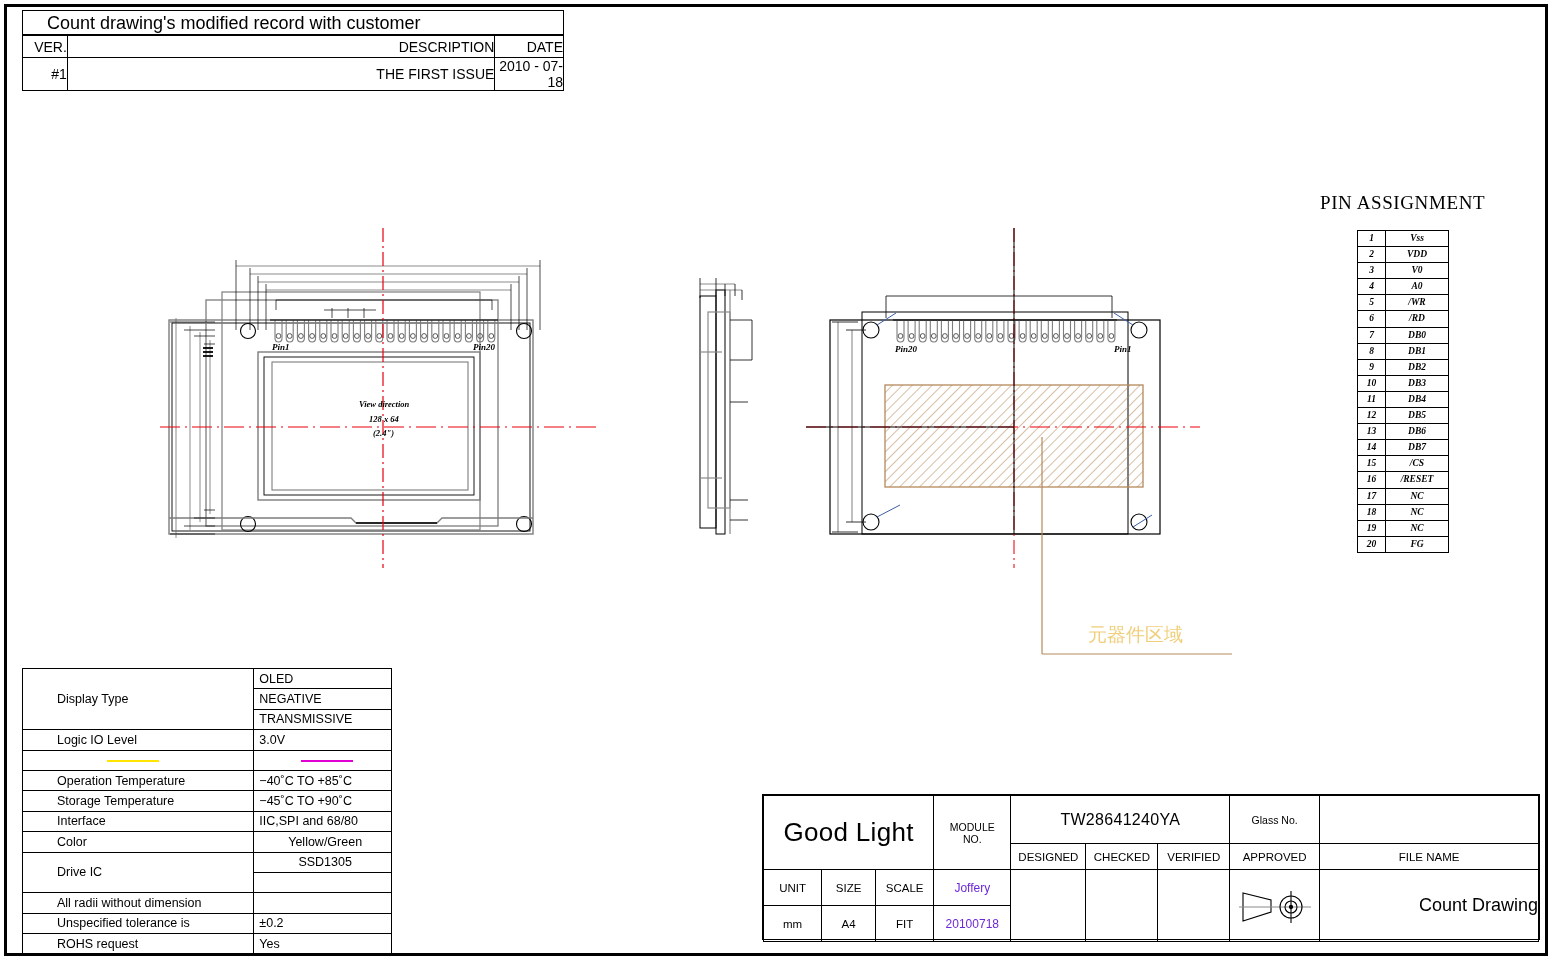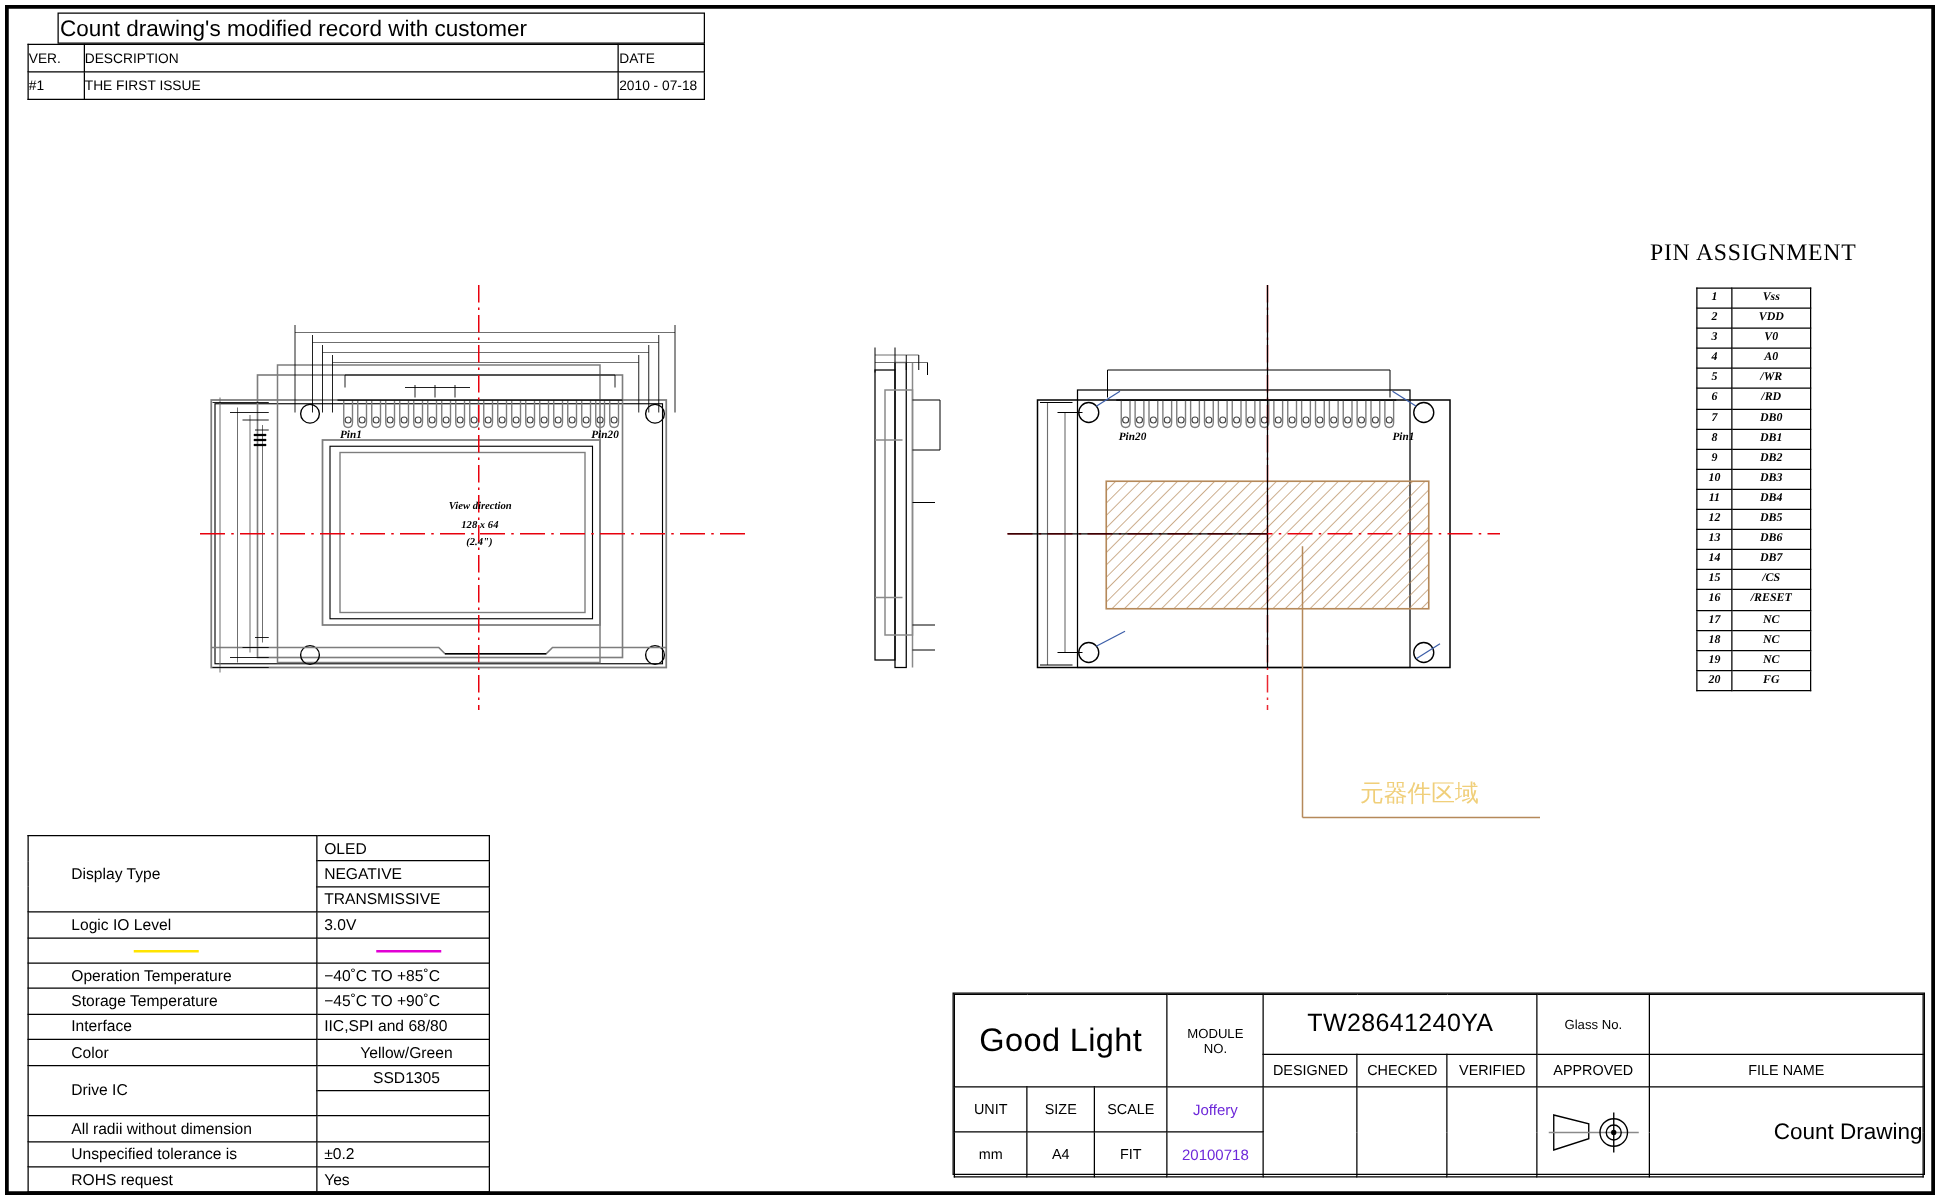"Count drawing's modified record with" .rev-title { margin-left: 24px -> none; padding-left: 1px -> 24px }
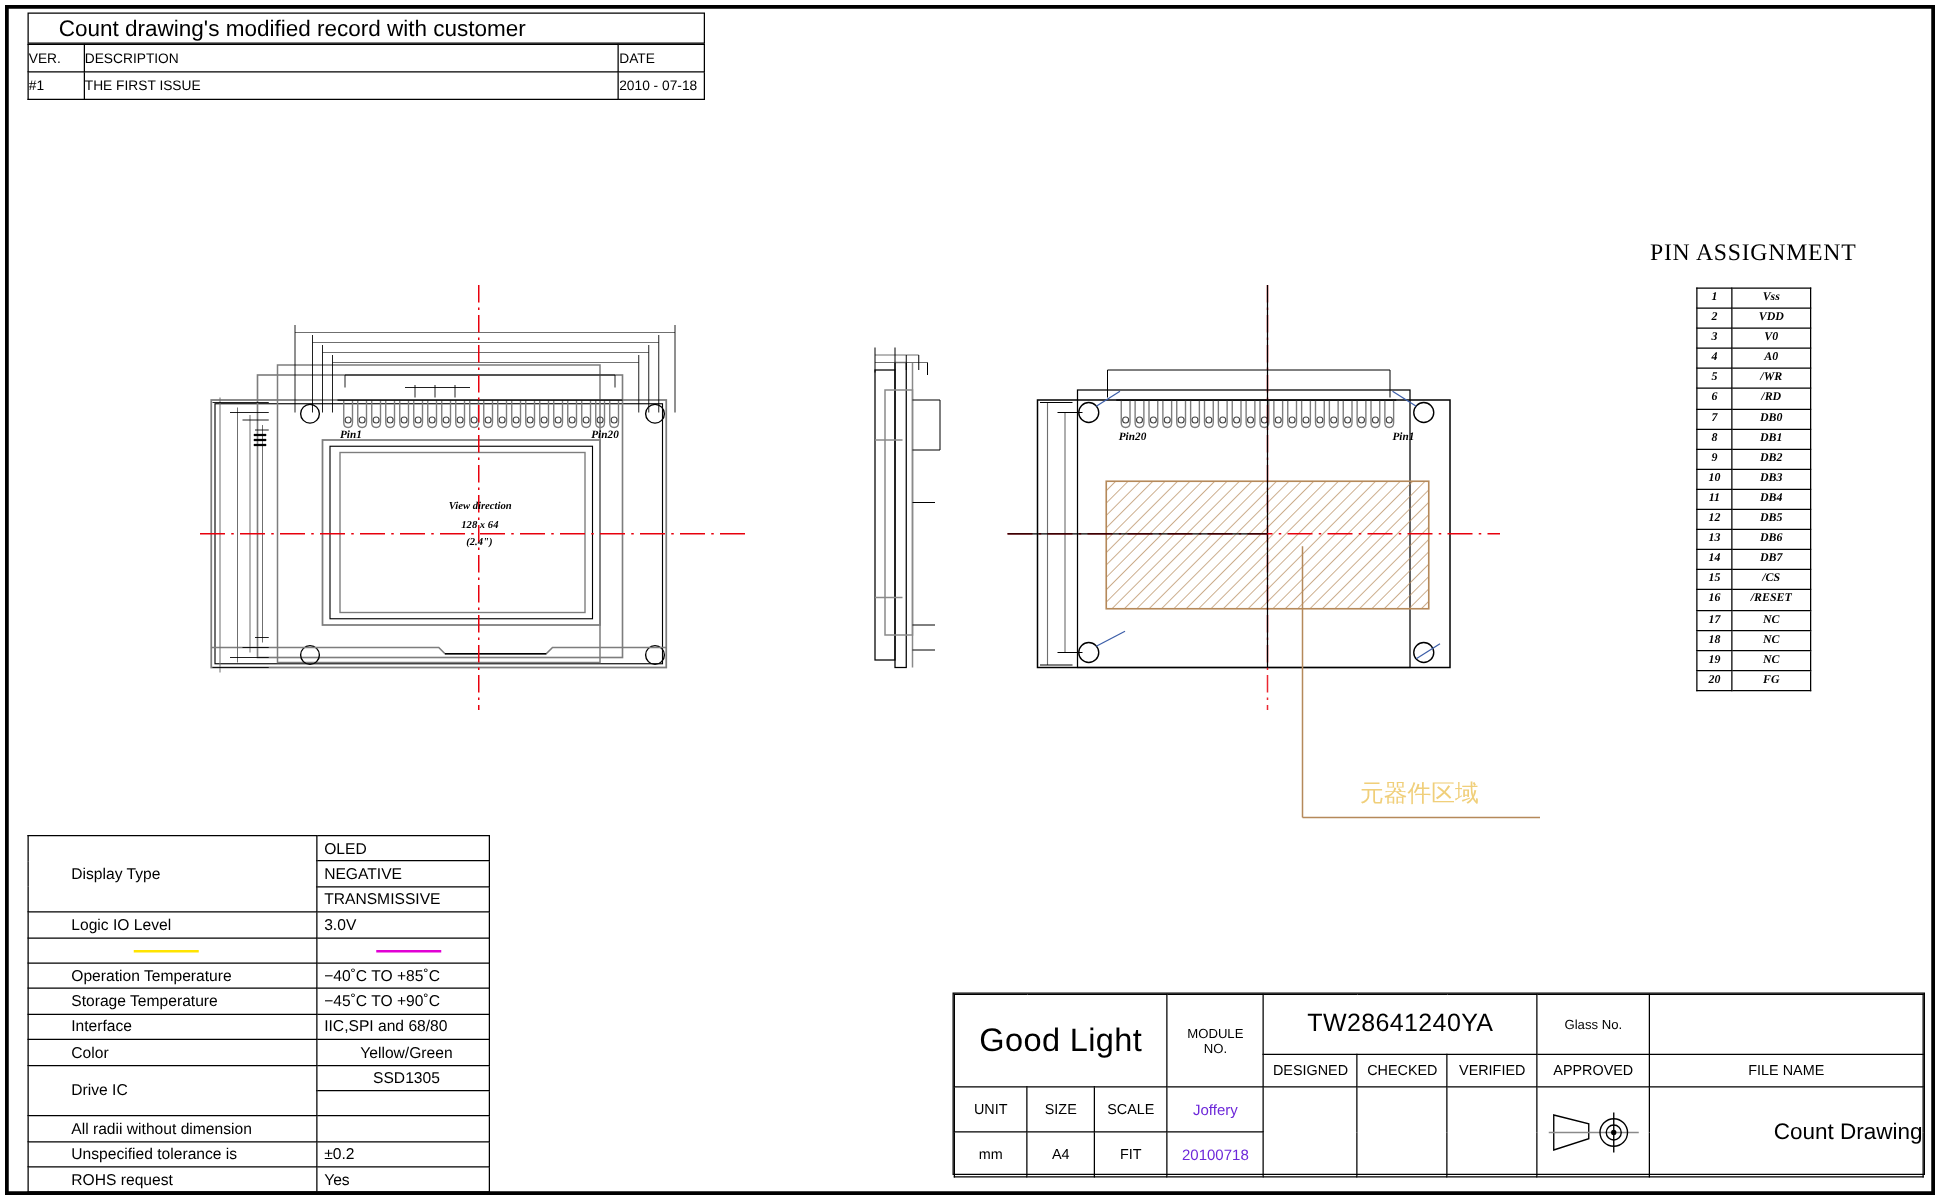"VER." table.rev { font-size: 11px -> 14px; text-align: left -> right }
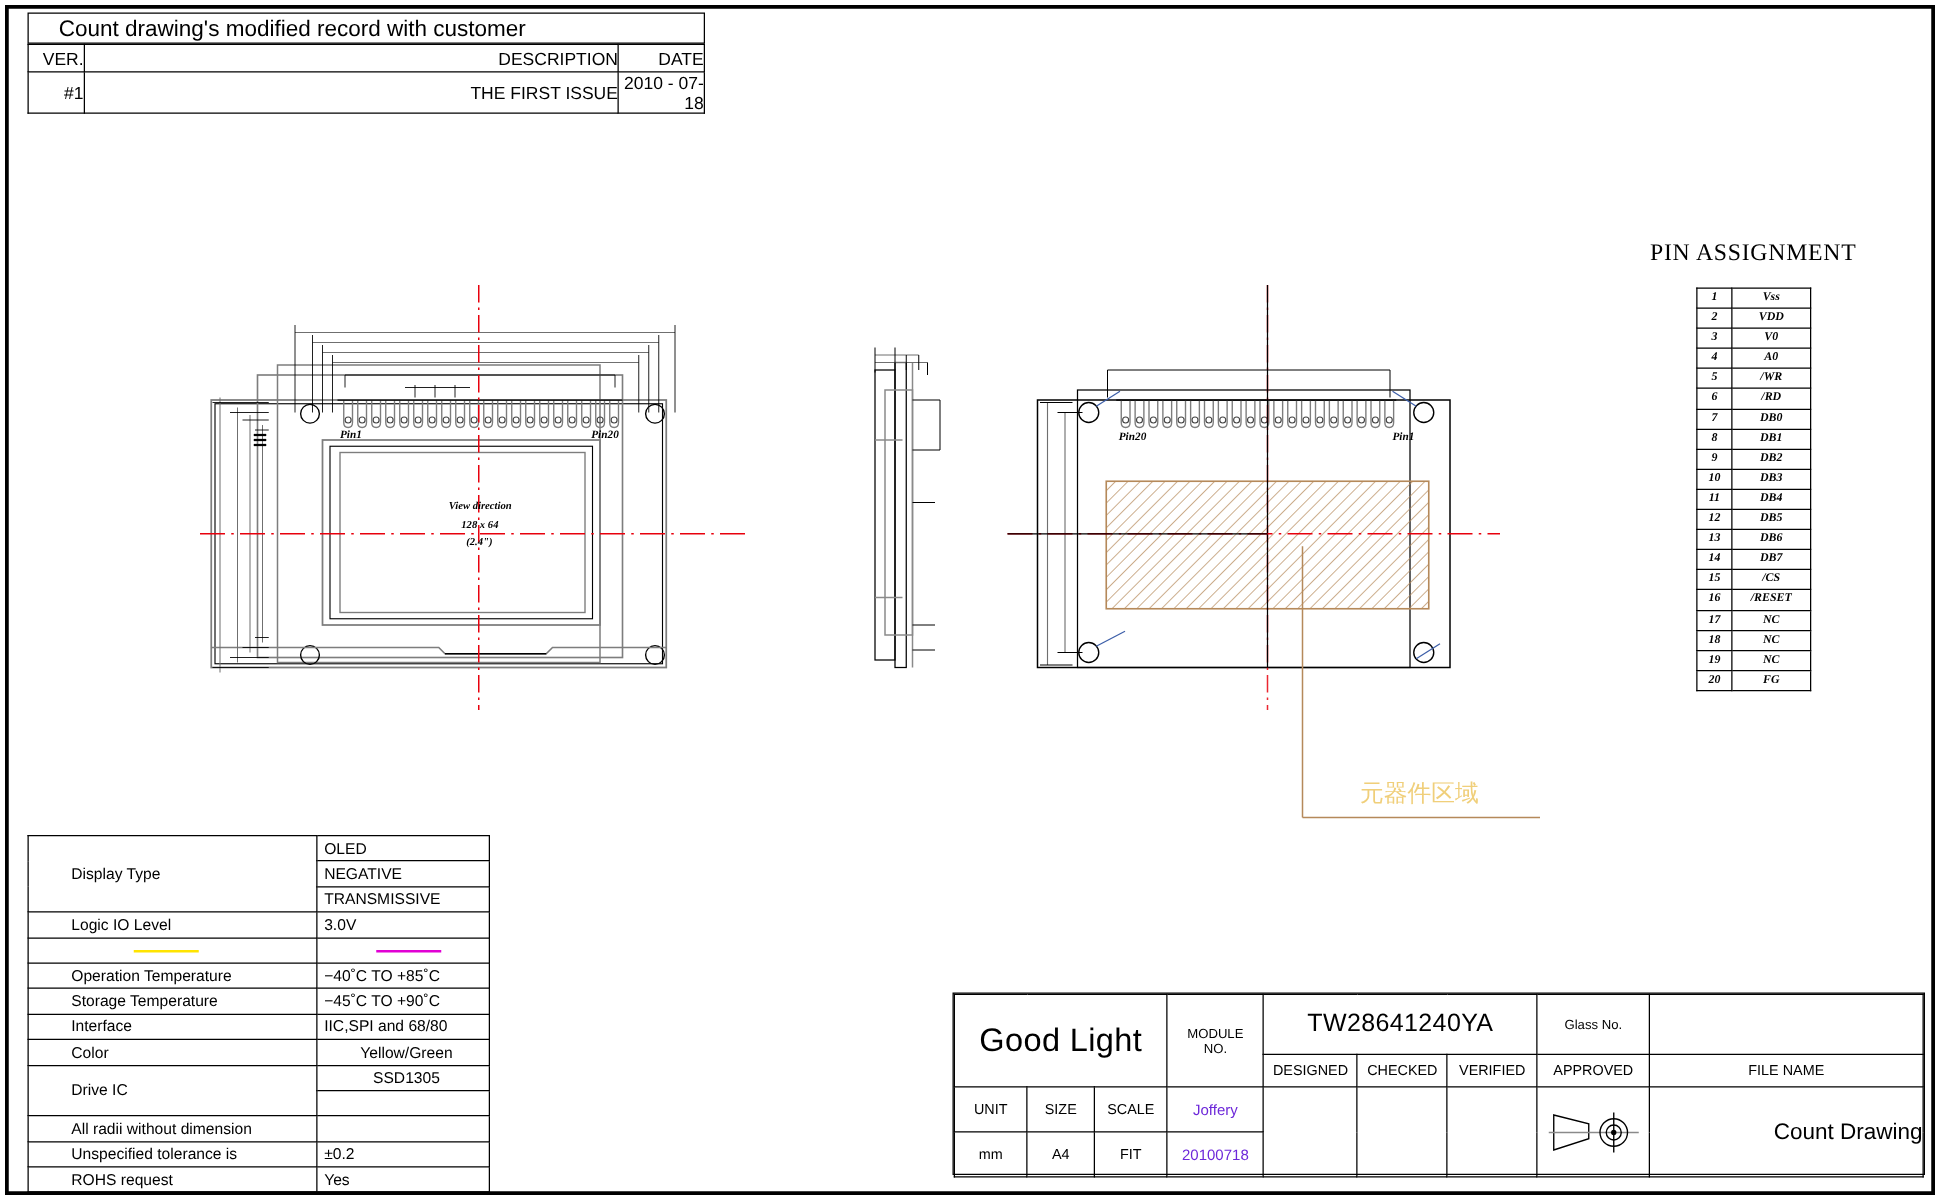"TW28641240YA" .module-no { font-size: 20px -> 16px }
